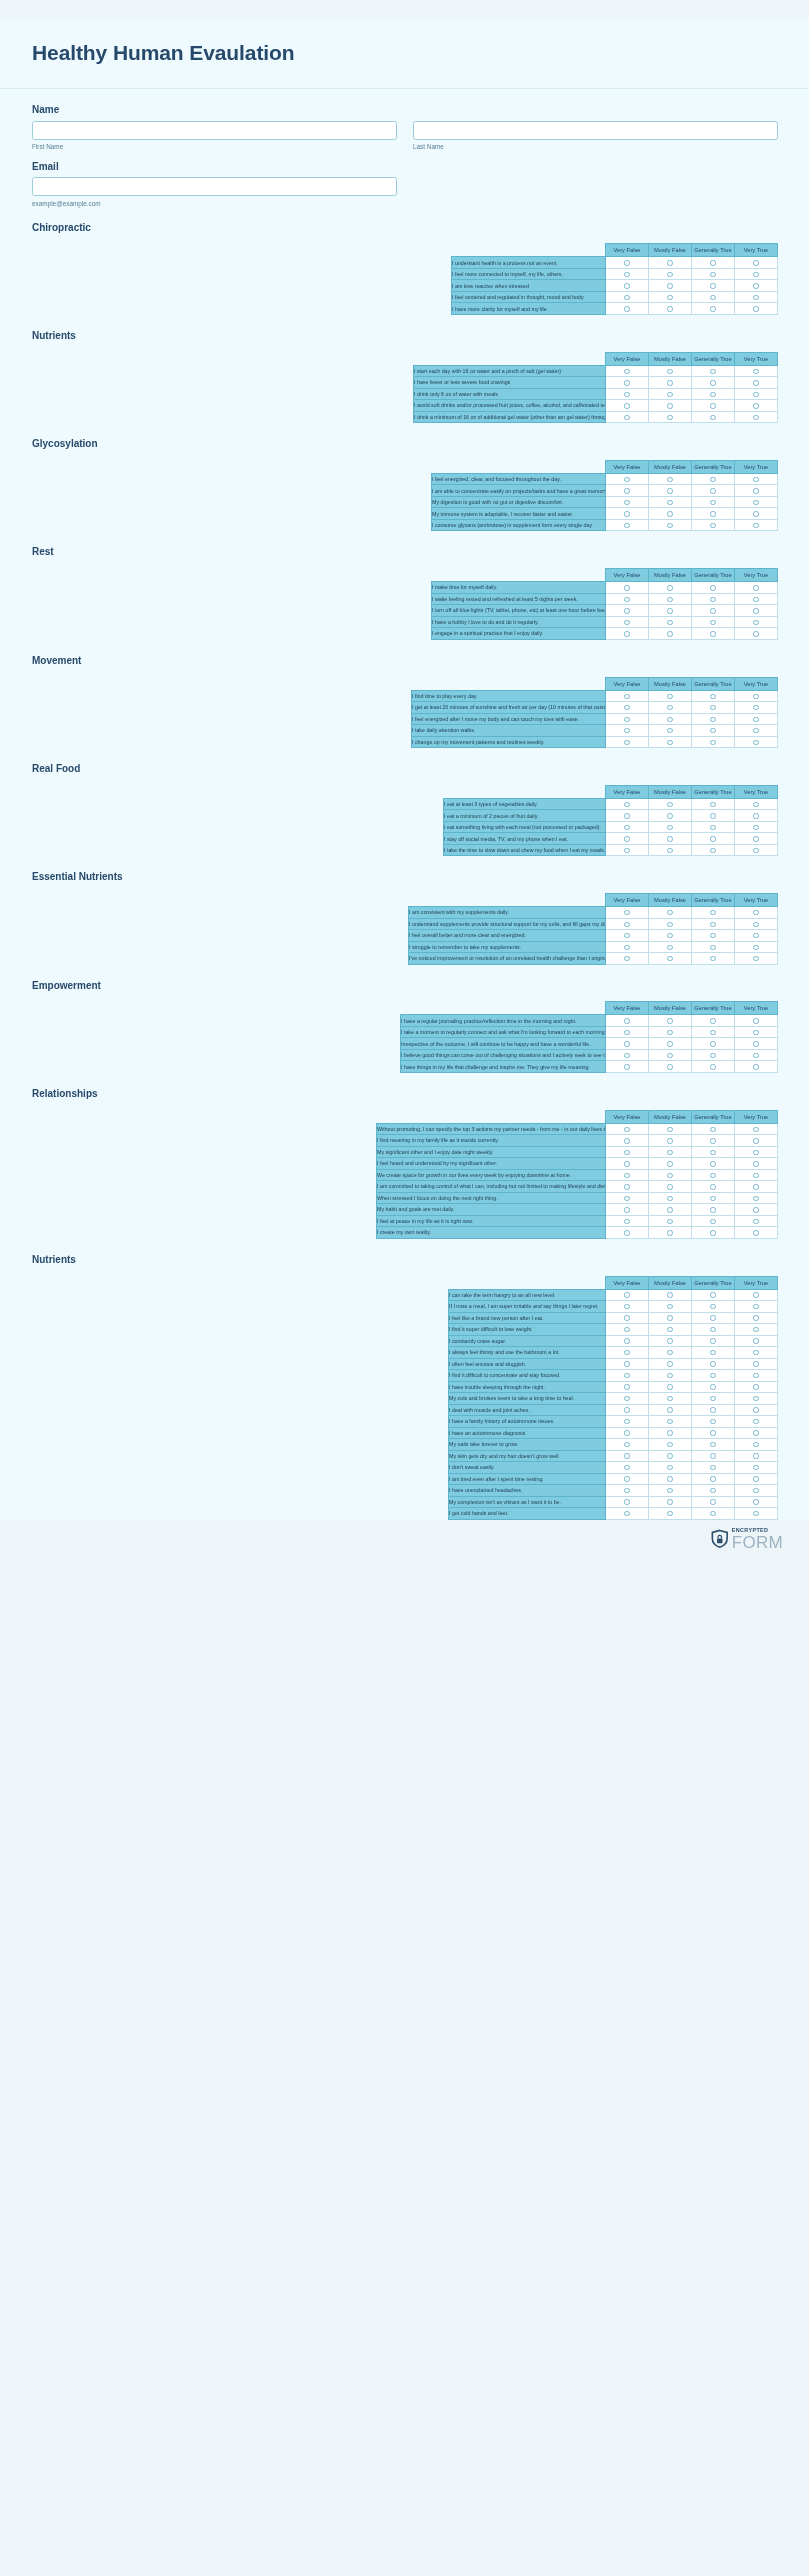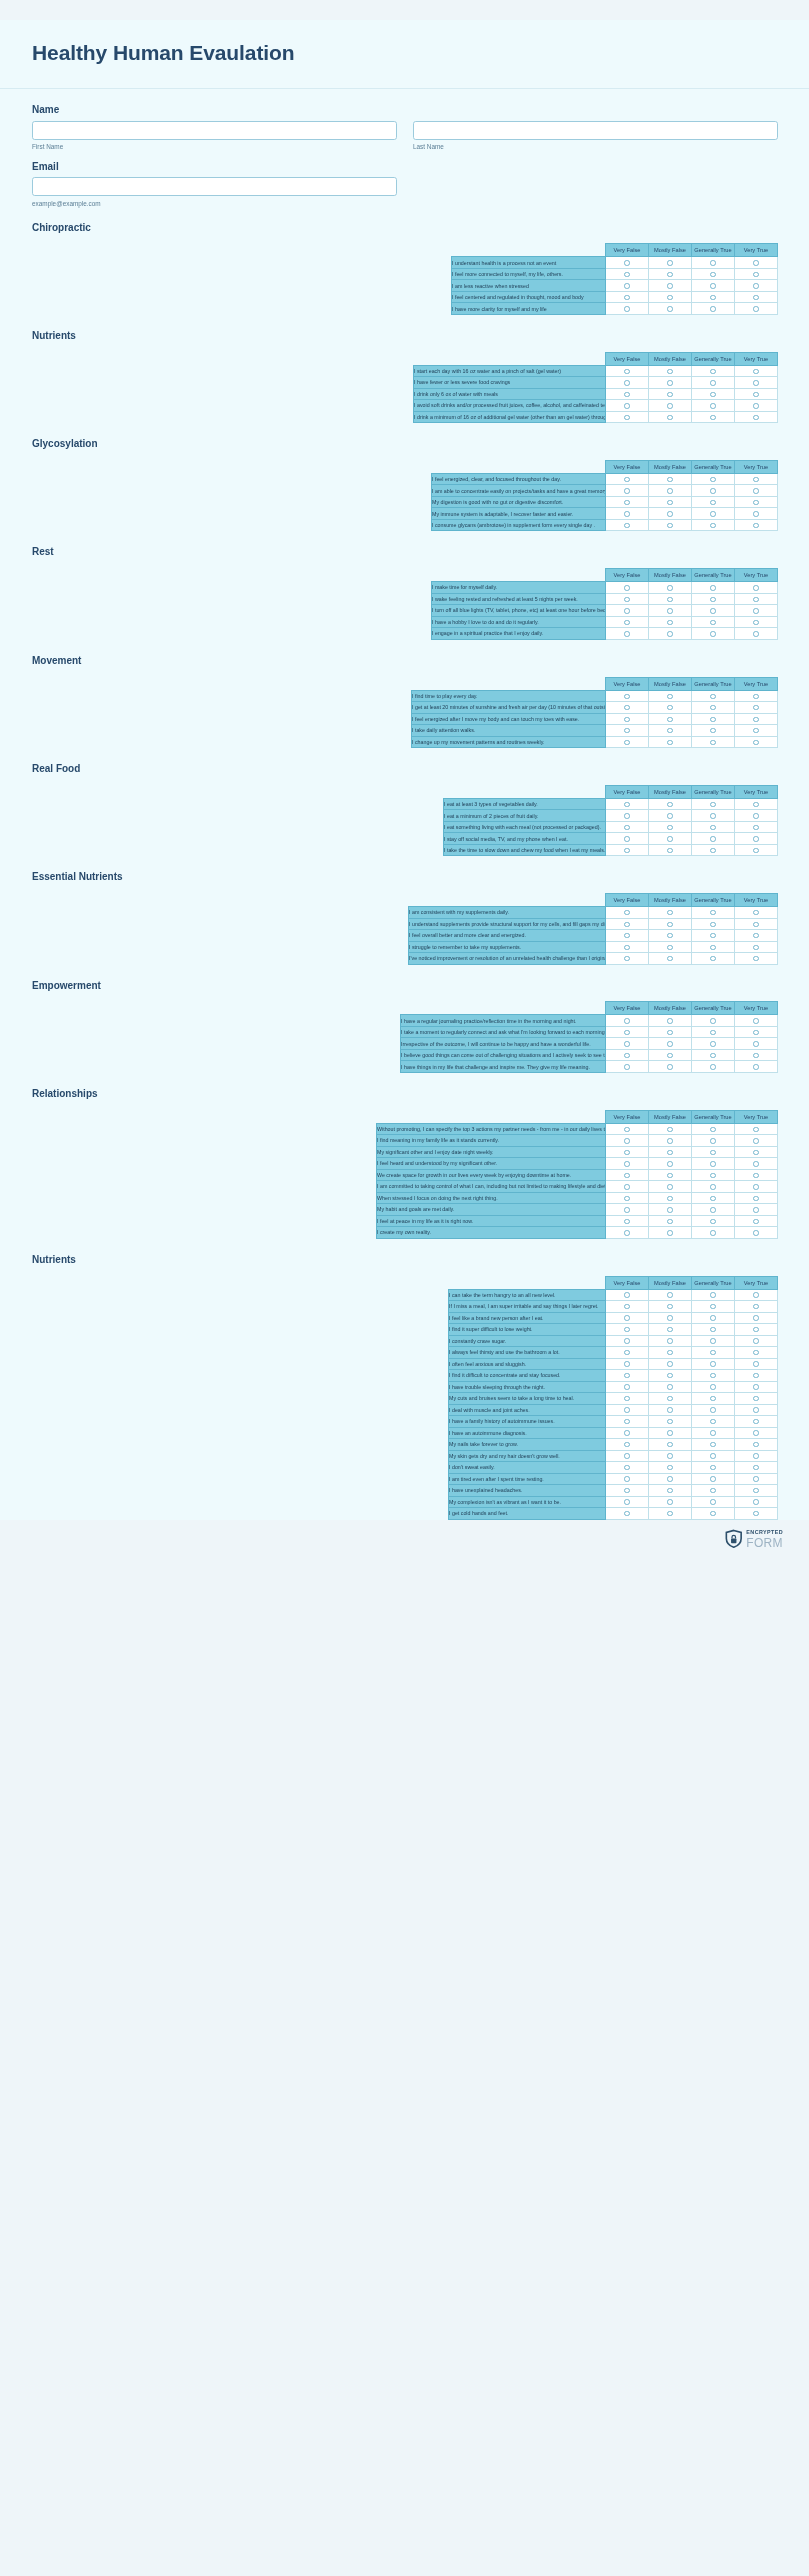"FORM" .enc-line2 { font-size: 12px -> 17px }
